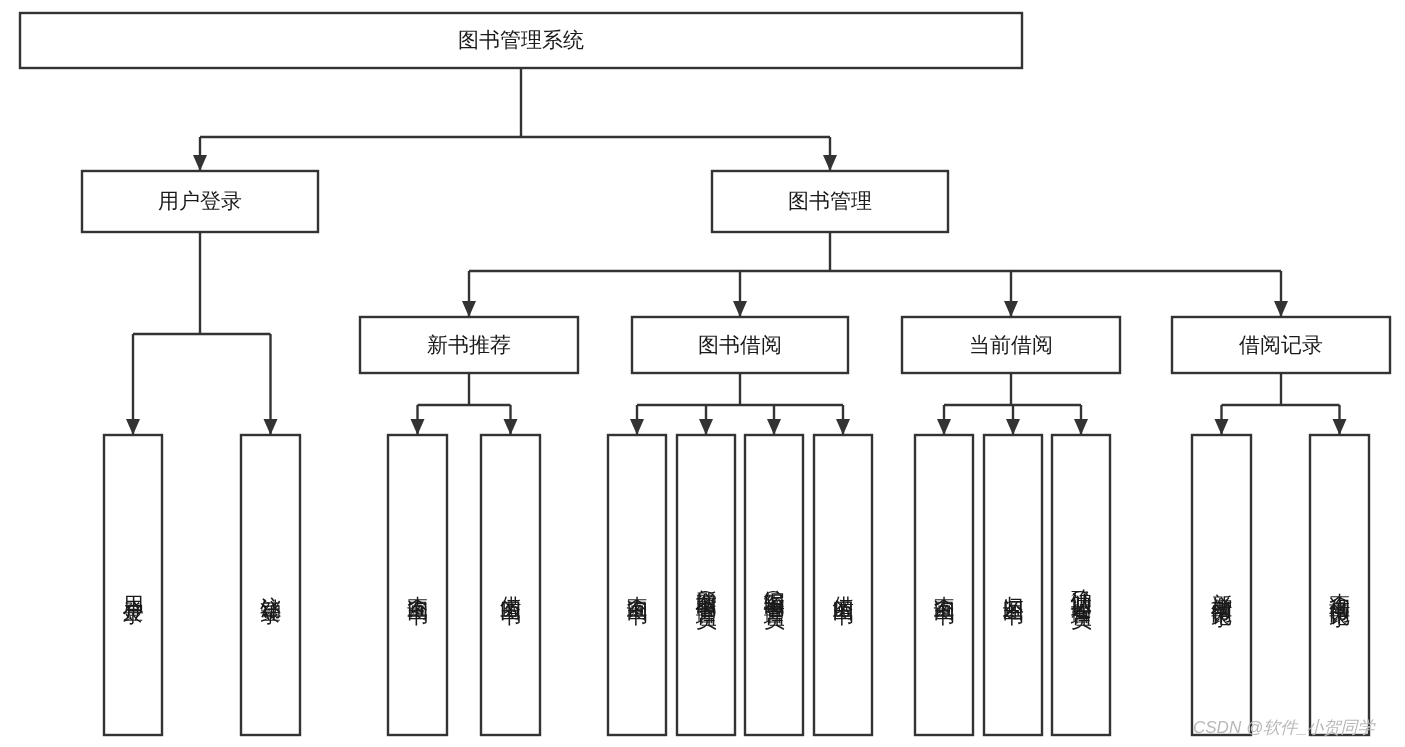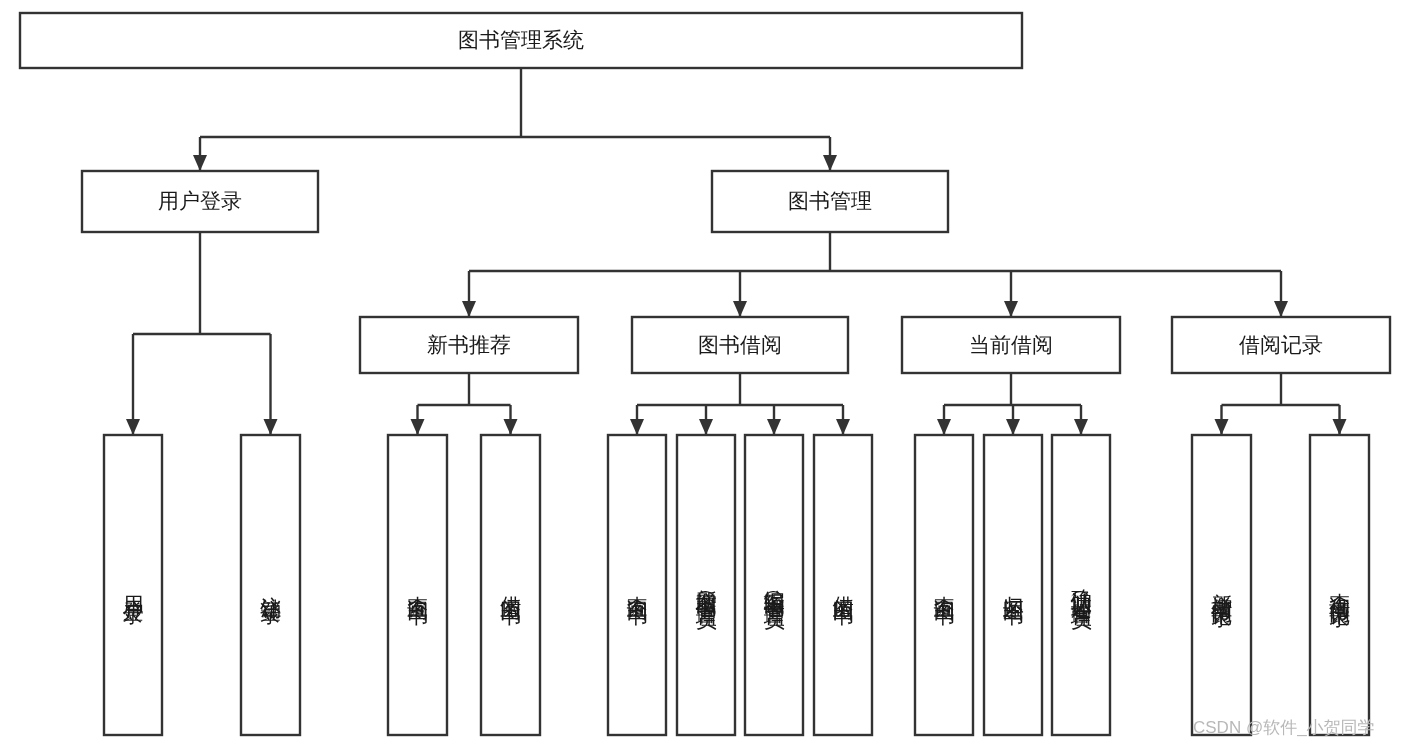"CSDN @软件_小贺同学" div.watermark { font-style: none -> italic }
